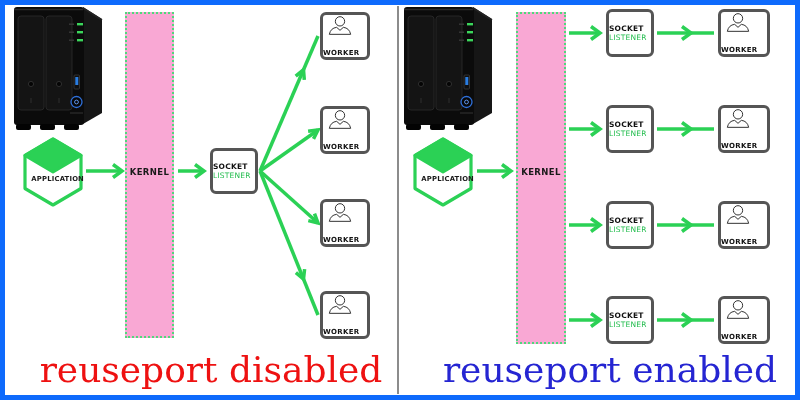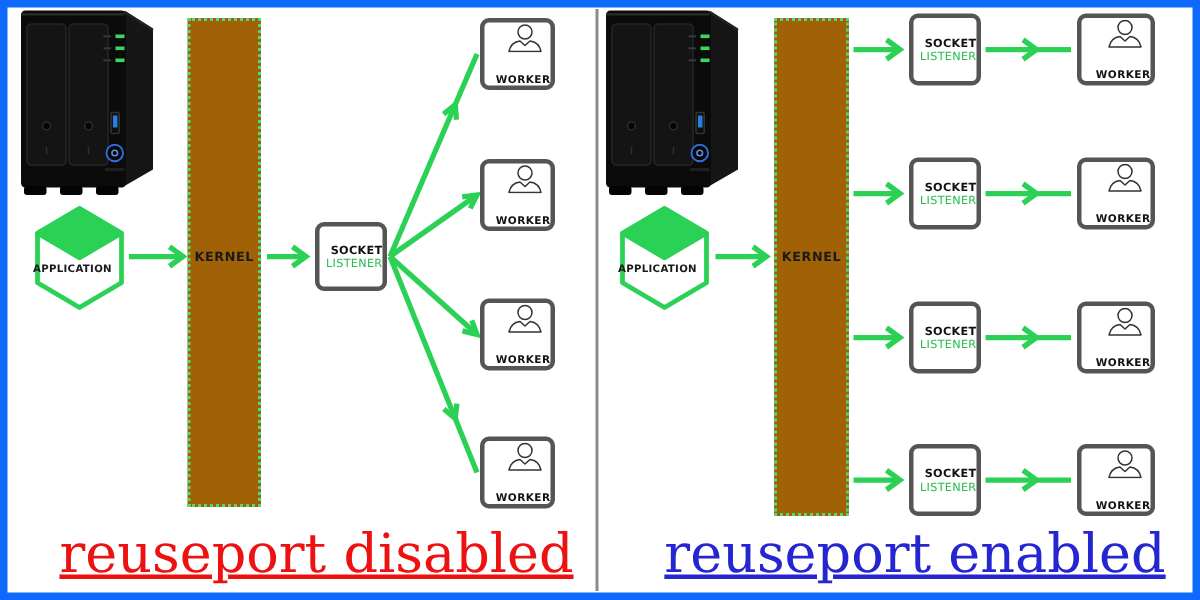"SOCKET" .node-box { align-items: flex-end -> flex-start }
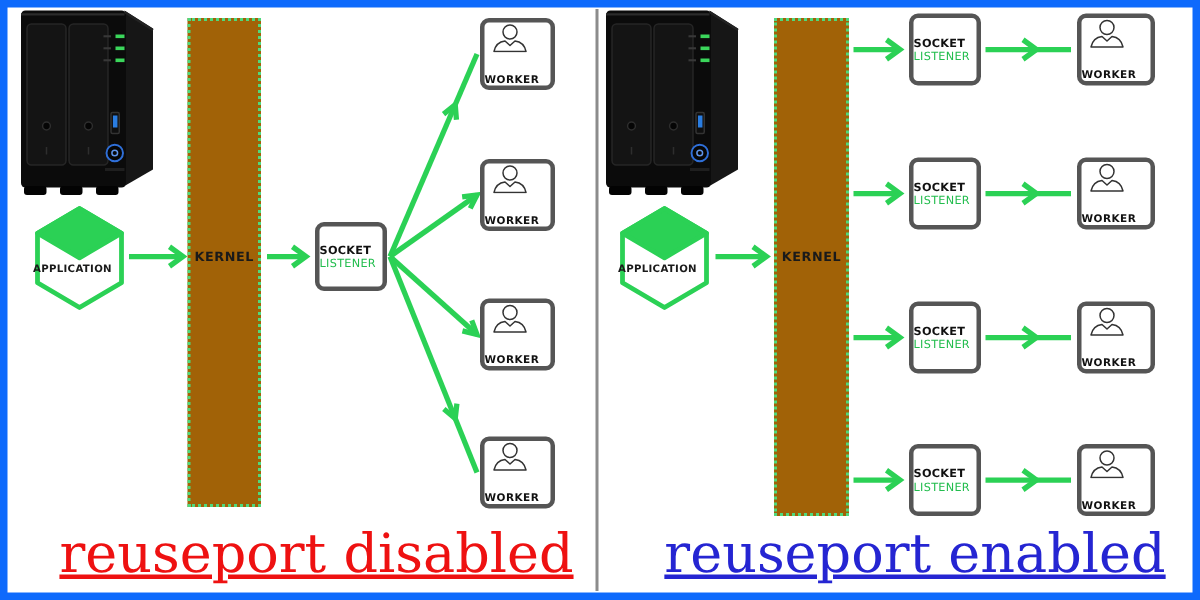"KERNEL" .kernel-box { background: #a16207 -> #f9a8d4 }
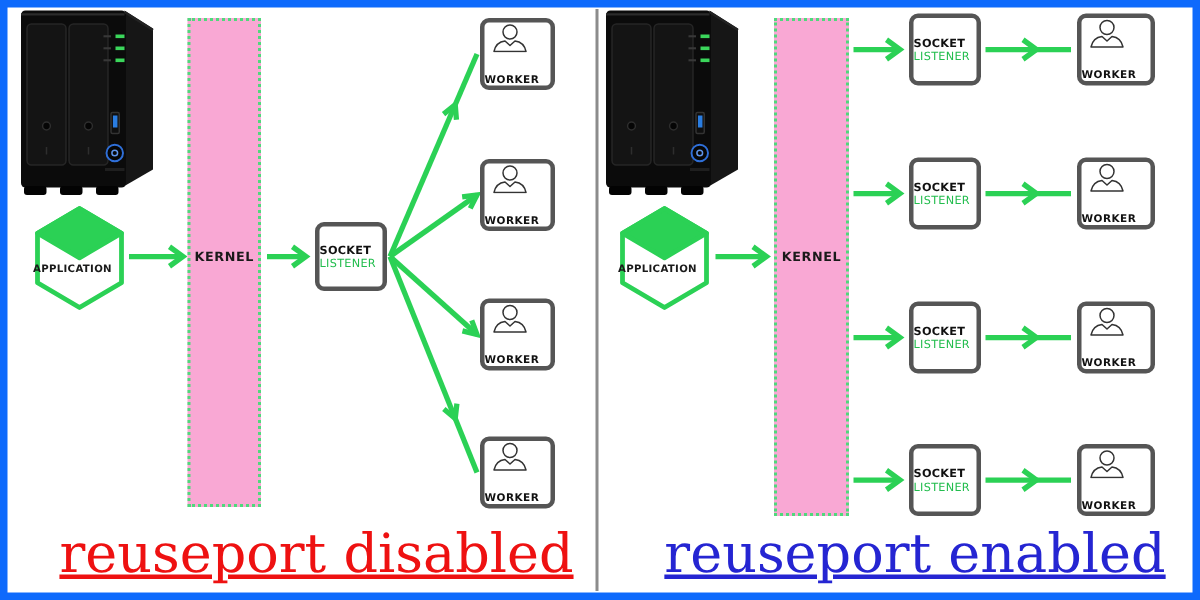"APPLICATION" .app-label { text-align: left -> right }
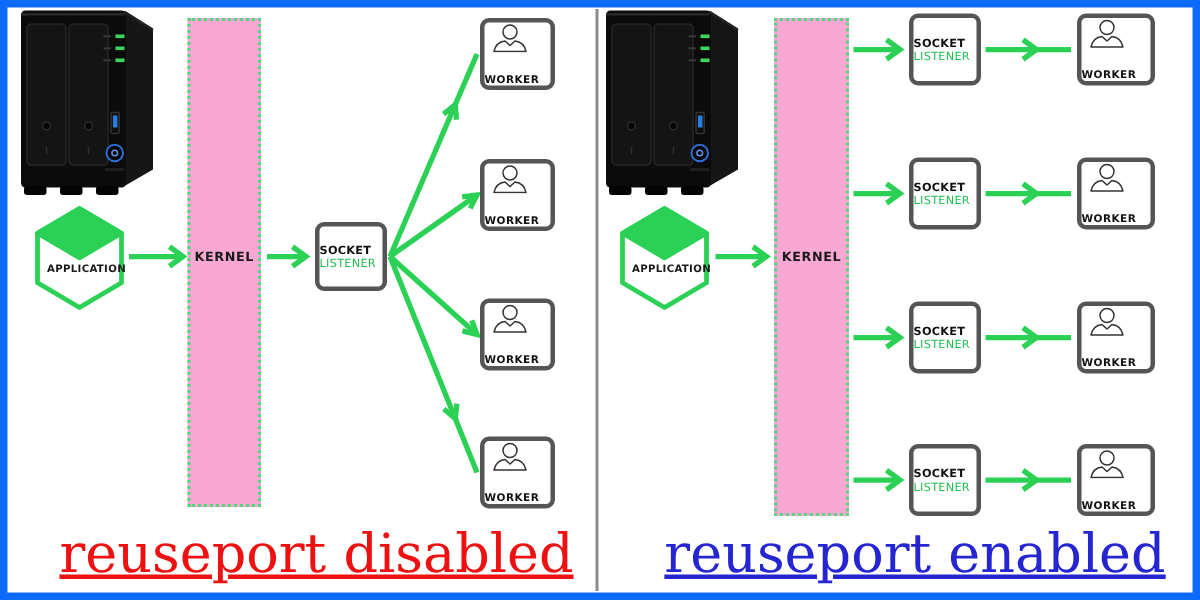"reuseport disabled" .caption { text-decoration: underline -> none }
